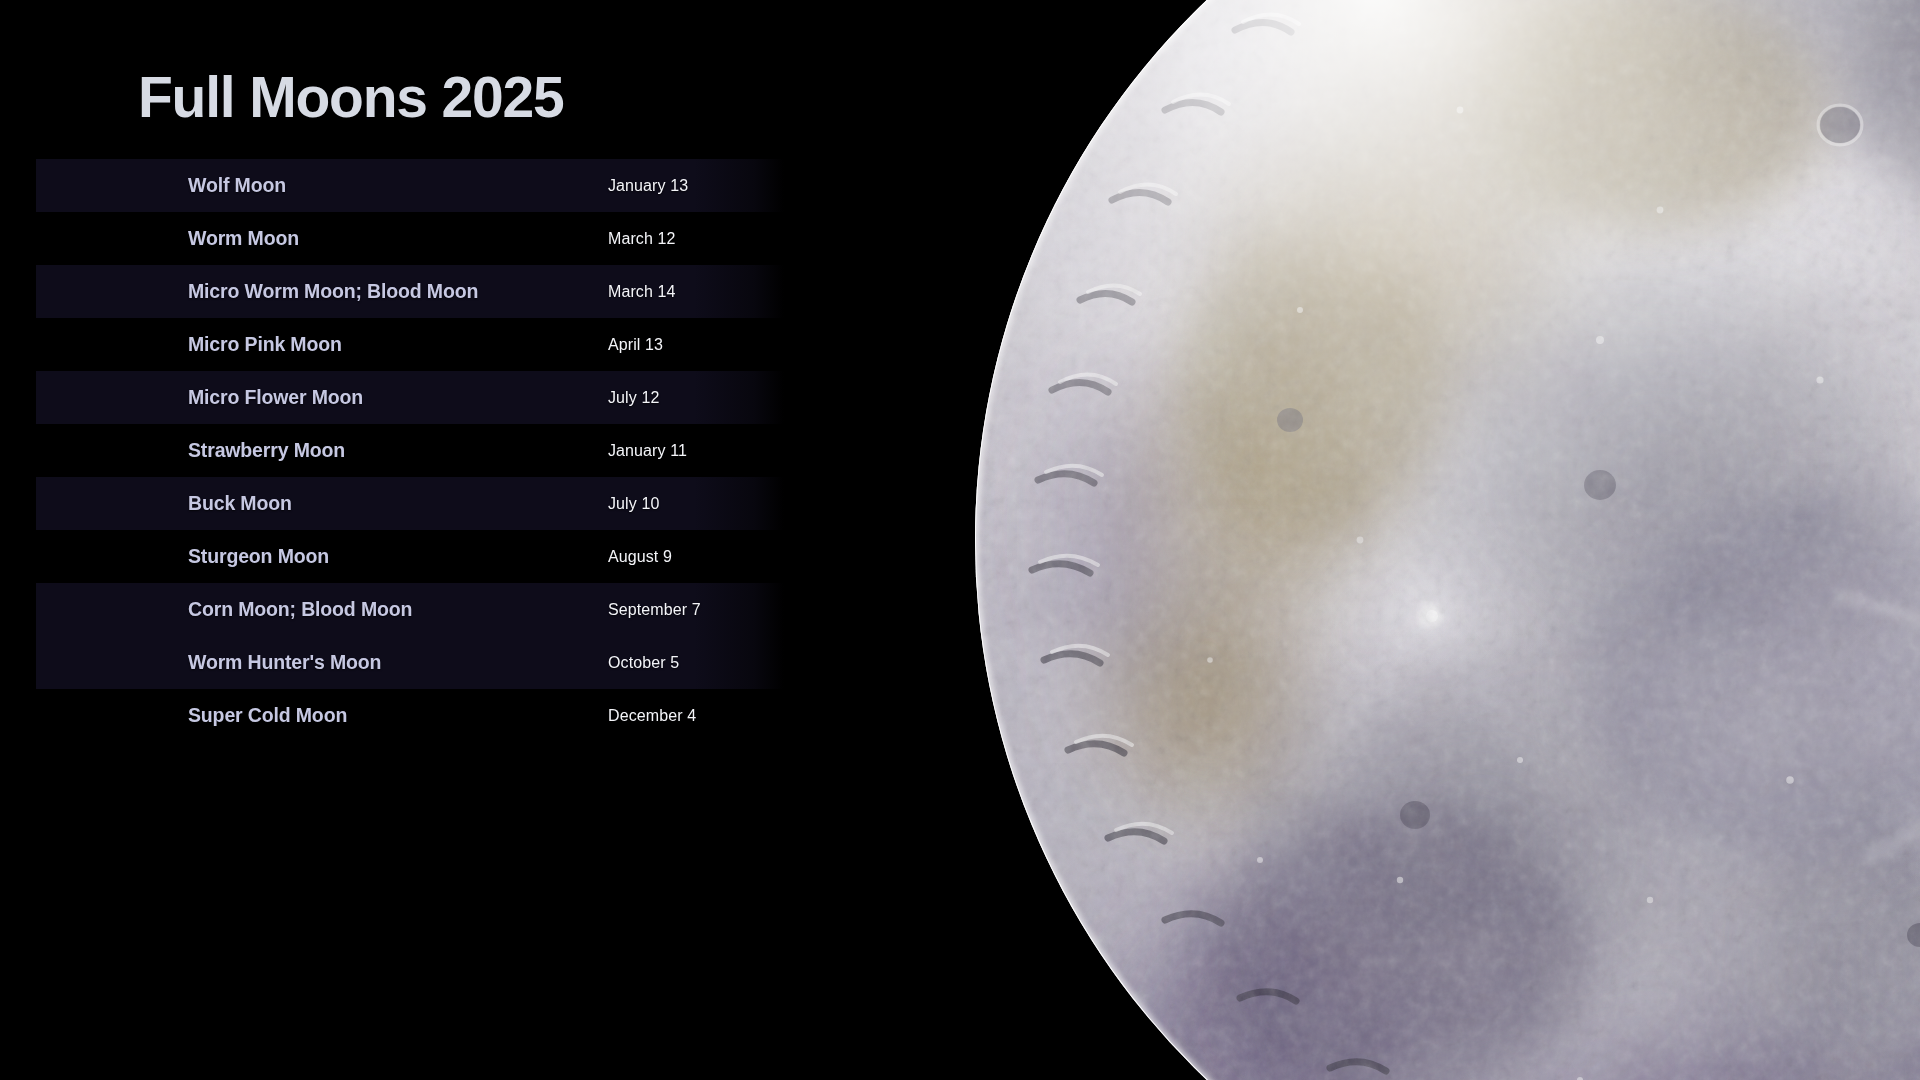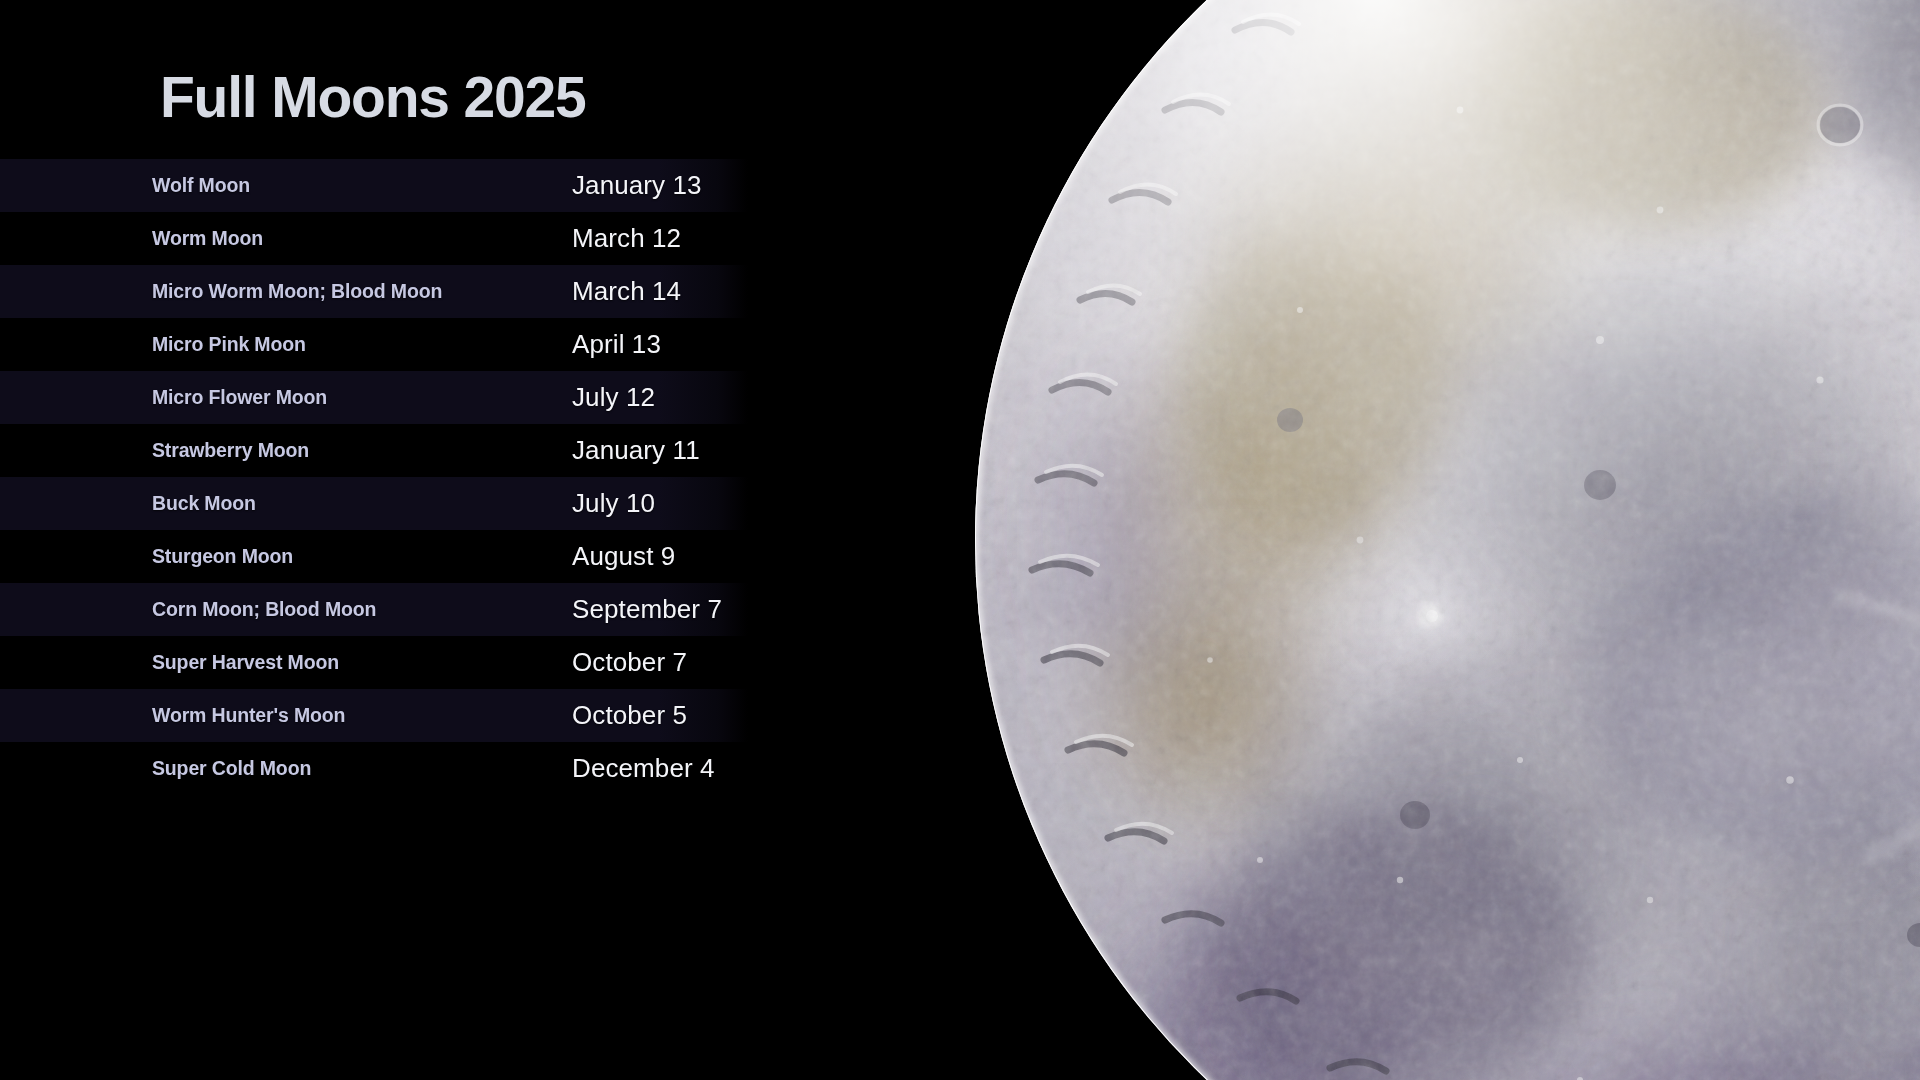"Full Moons 2025" .title { left: 160px -> 138px }
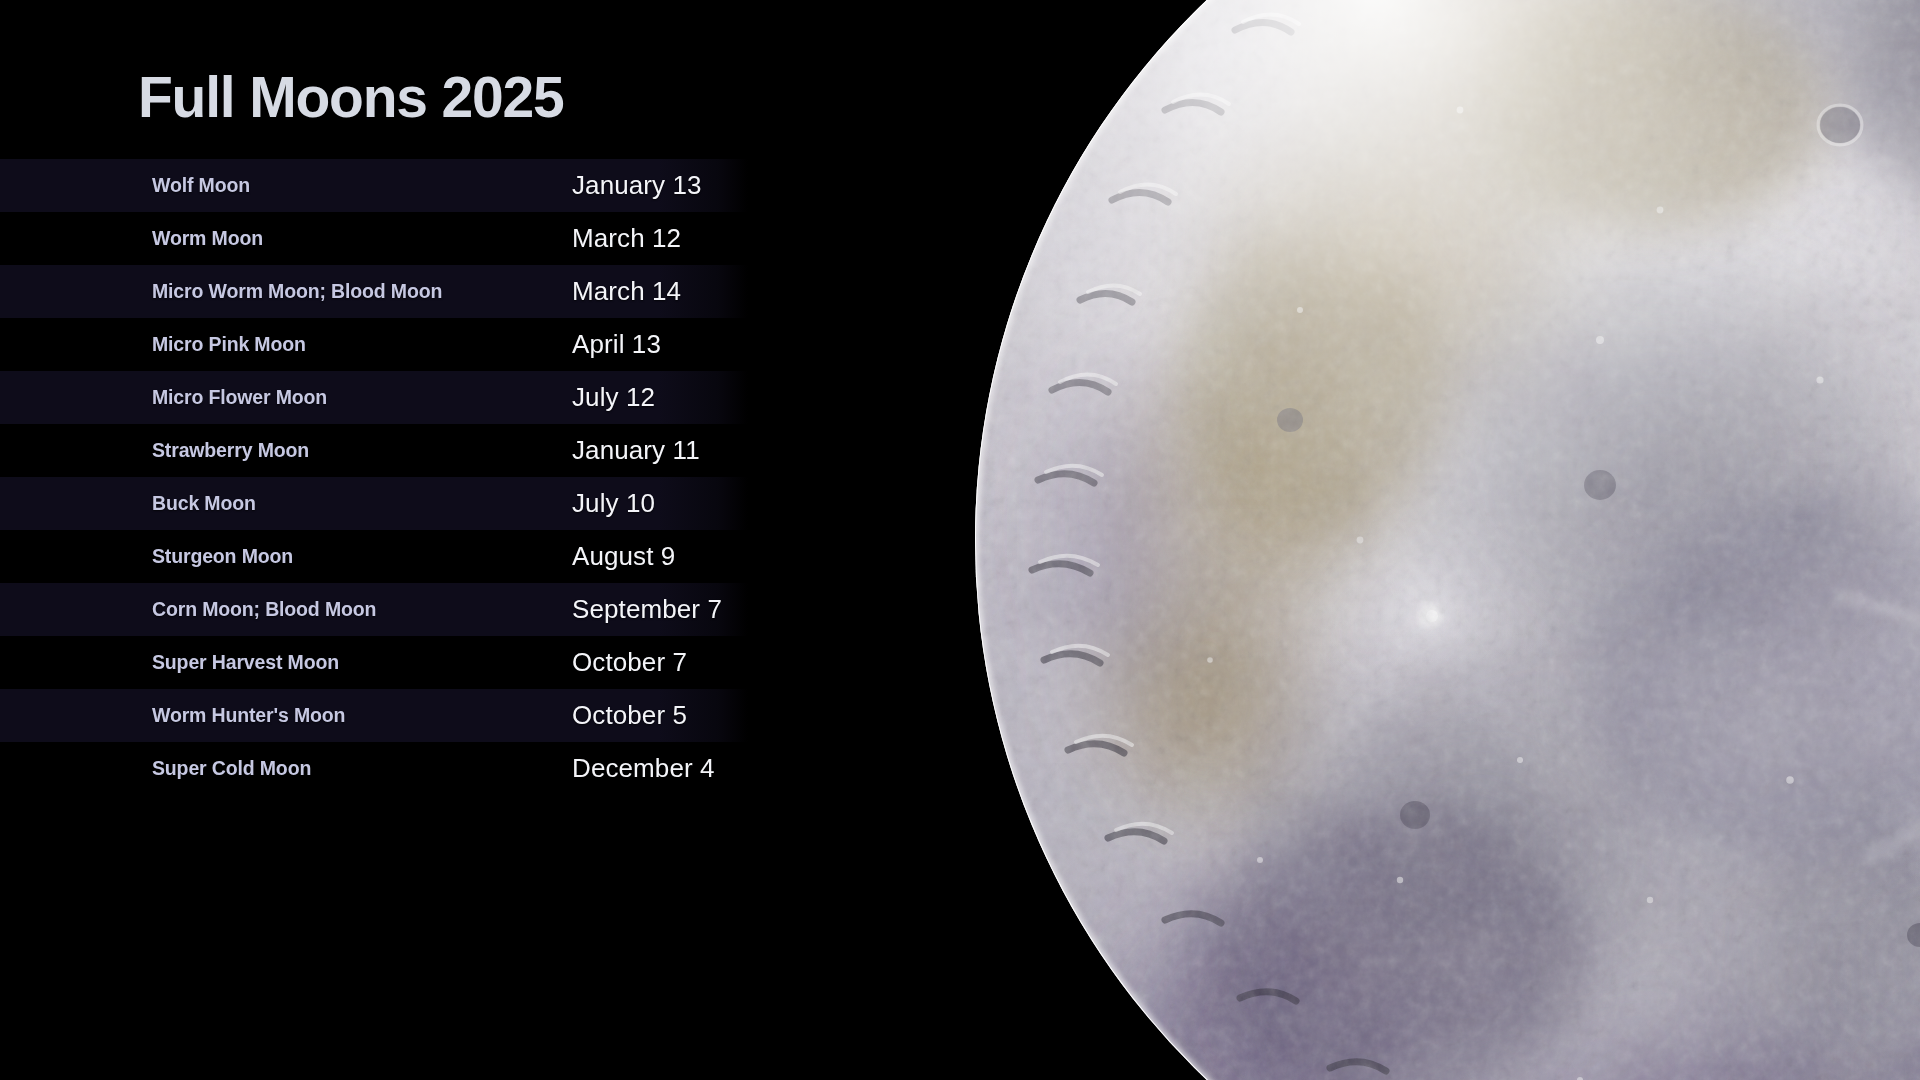"Wolf Moon" .rows { padding-left: none -> 36px }
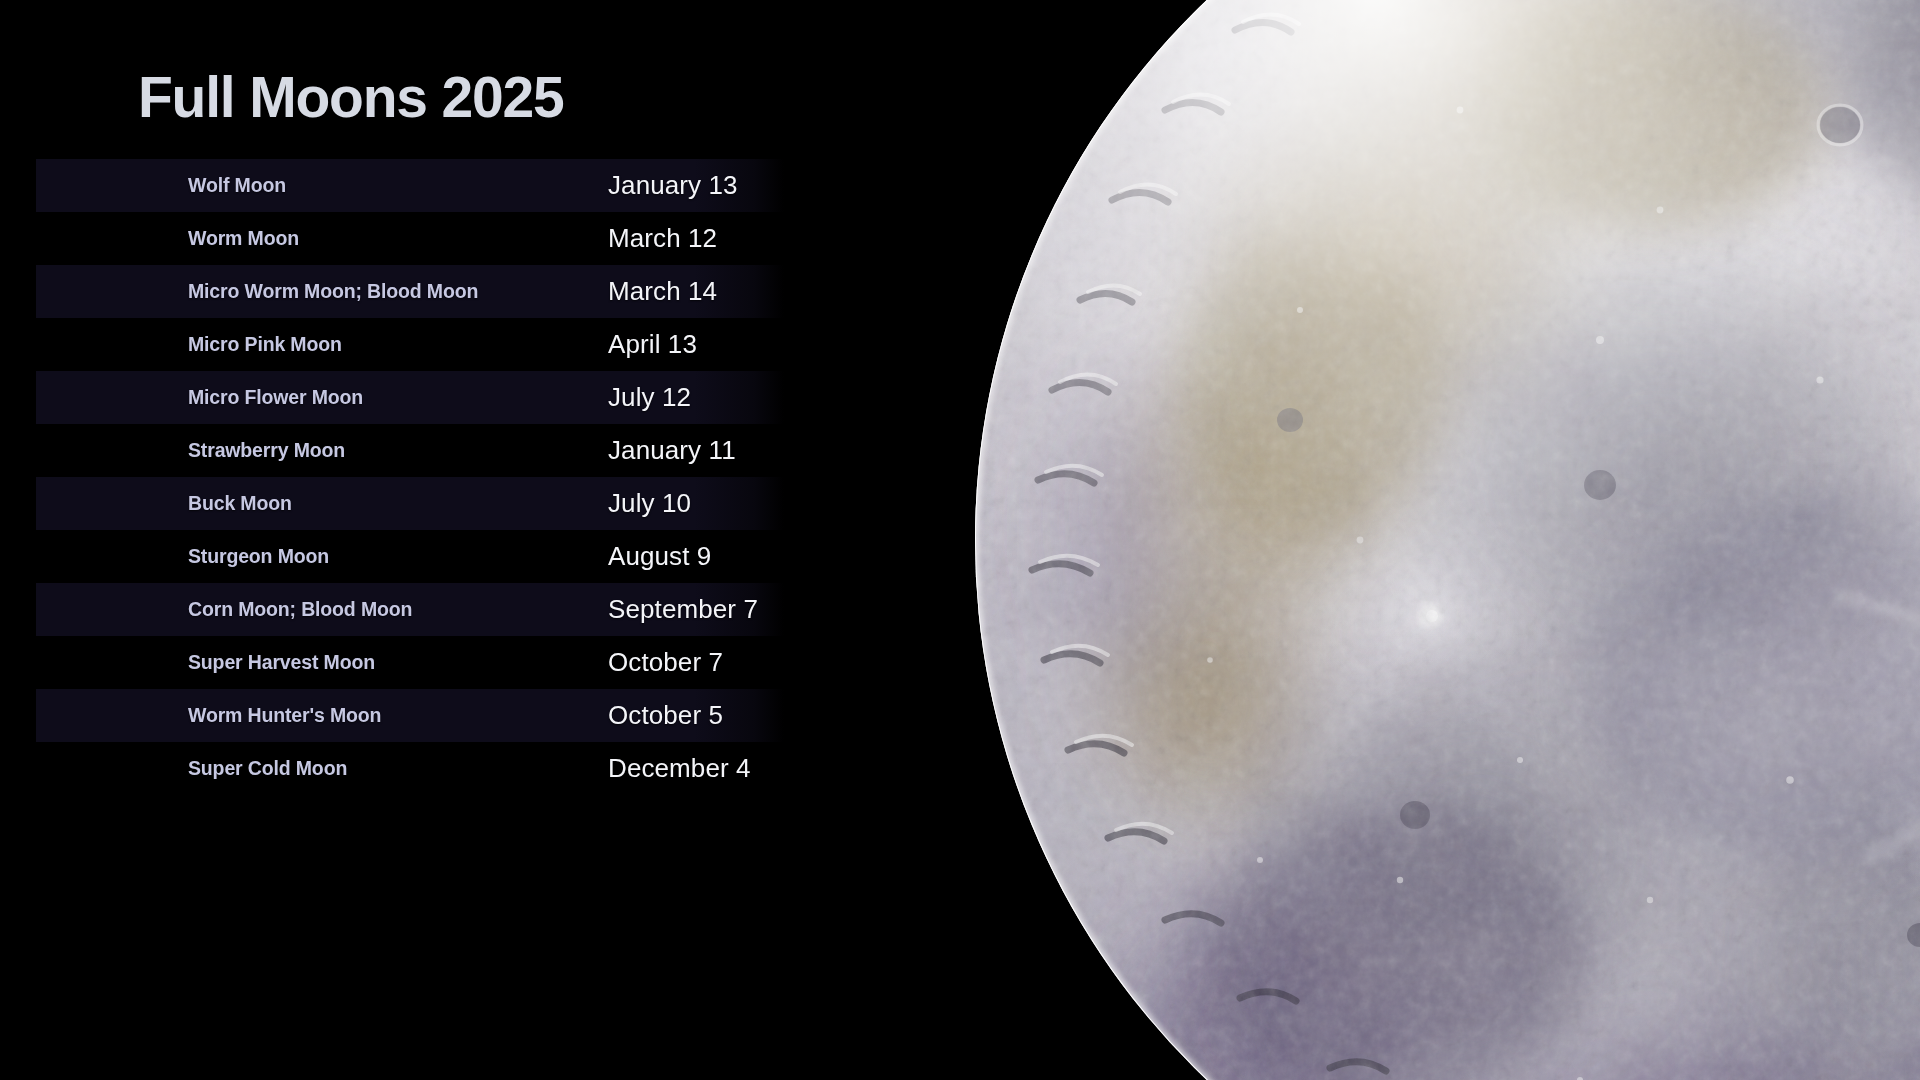"January 13" .date { font-size: 26px -> 16px }
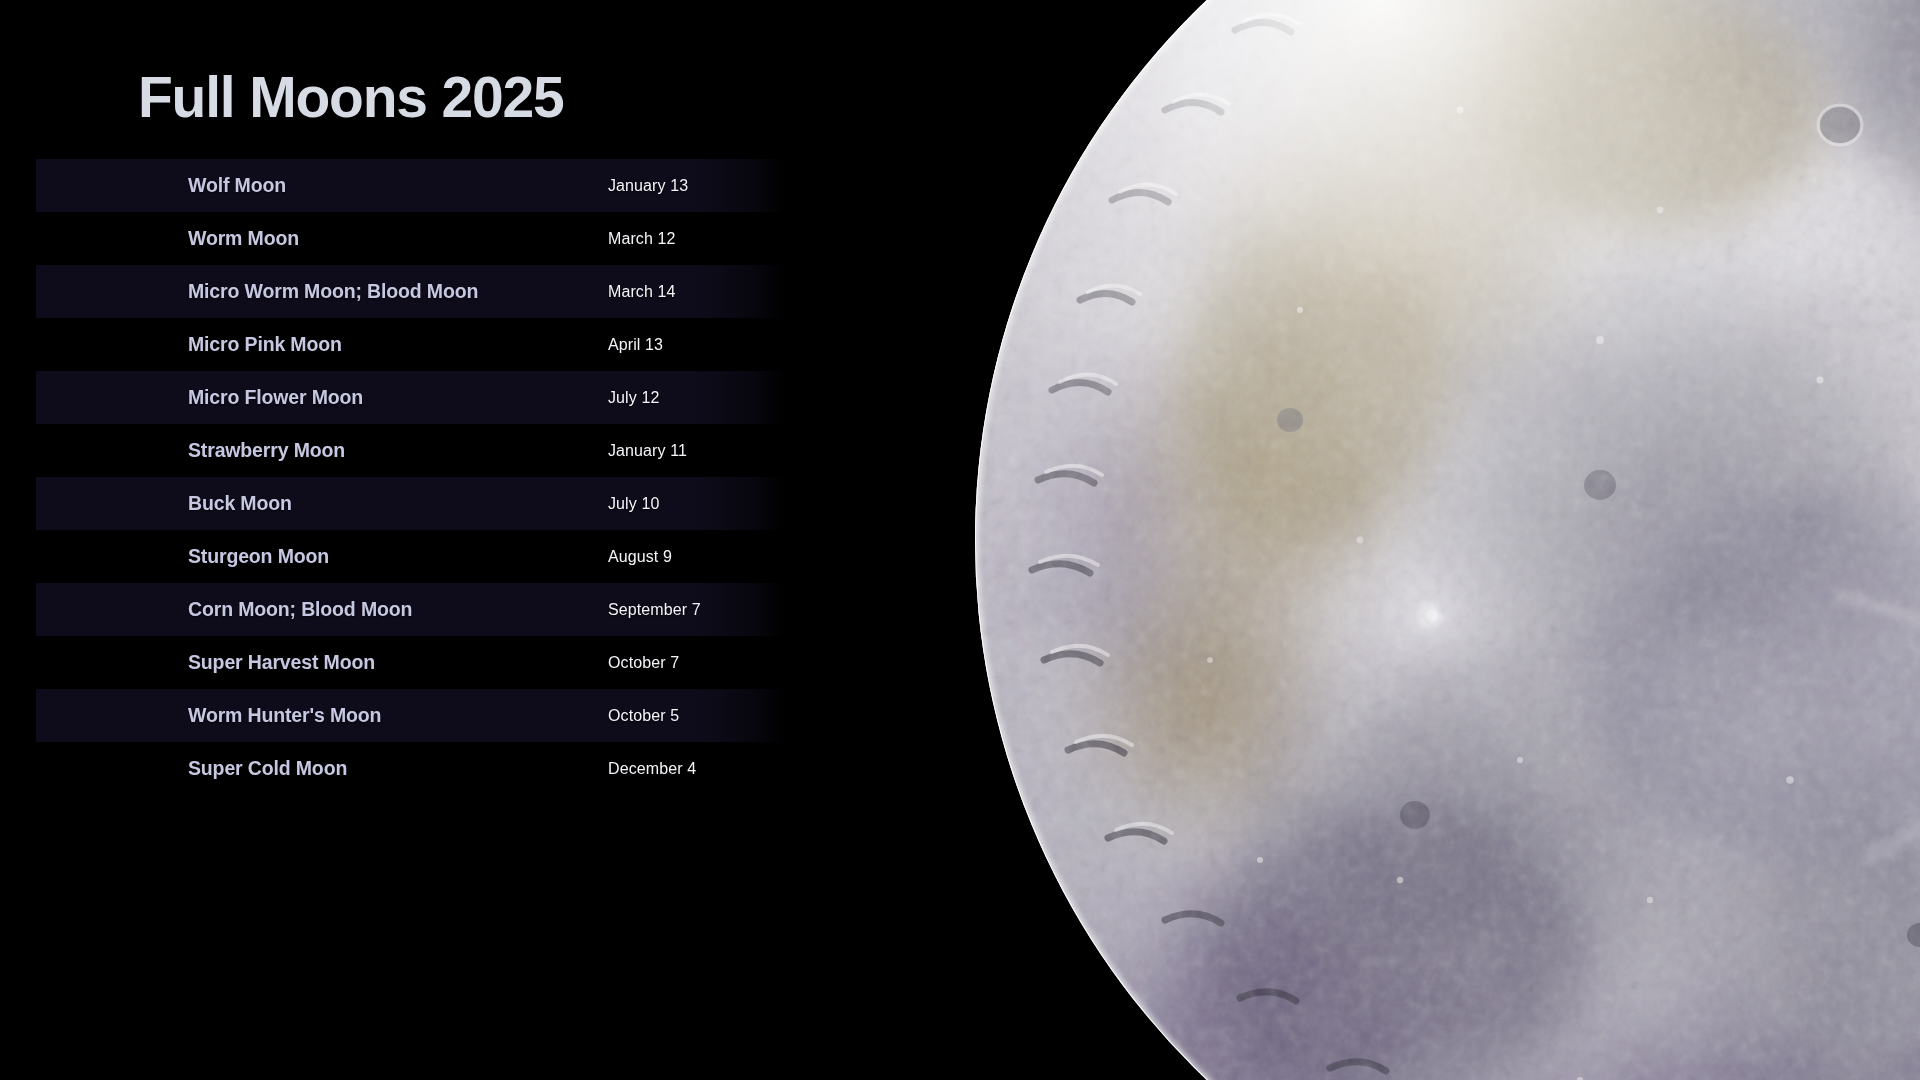"Super Harvest Moon" div.row { html: <div> <div></div> <div>Super Harvest Moon</div> <div>October 7</div> </div> -> none }
